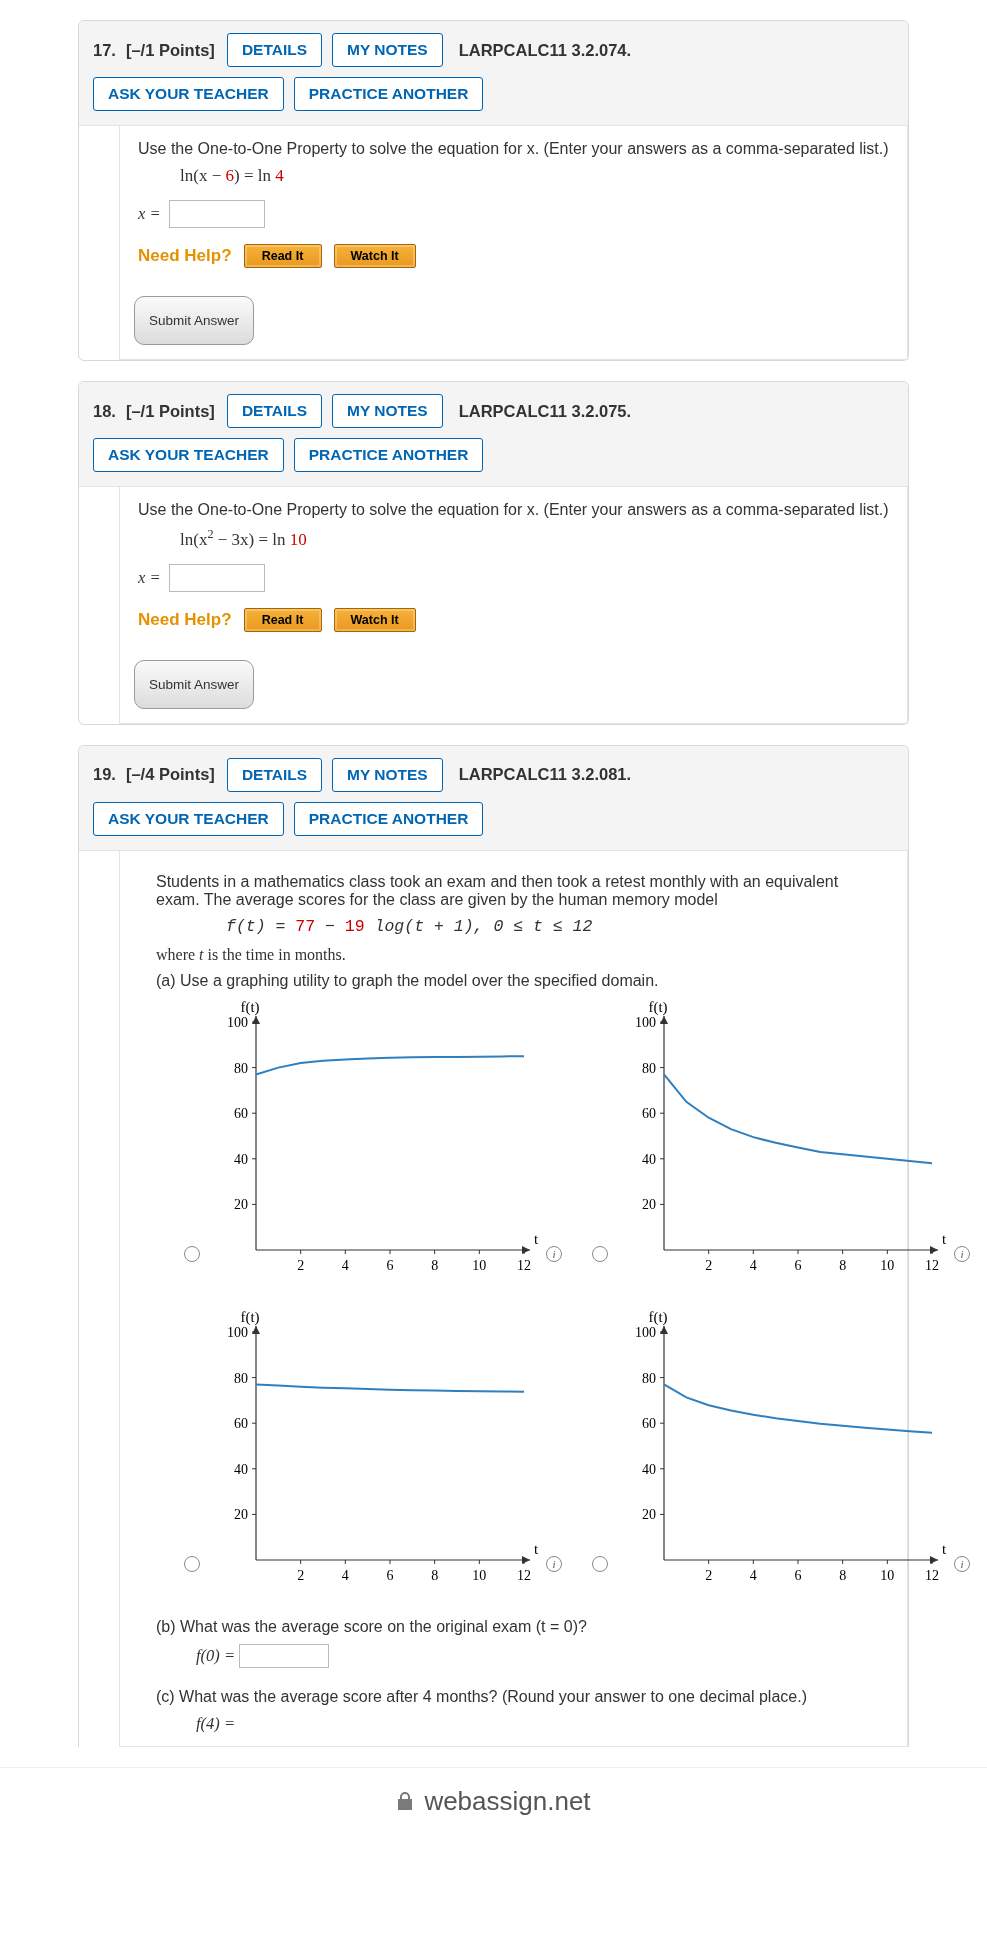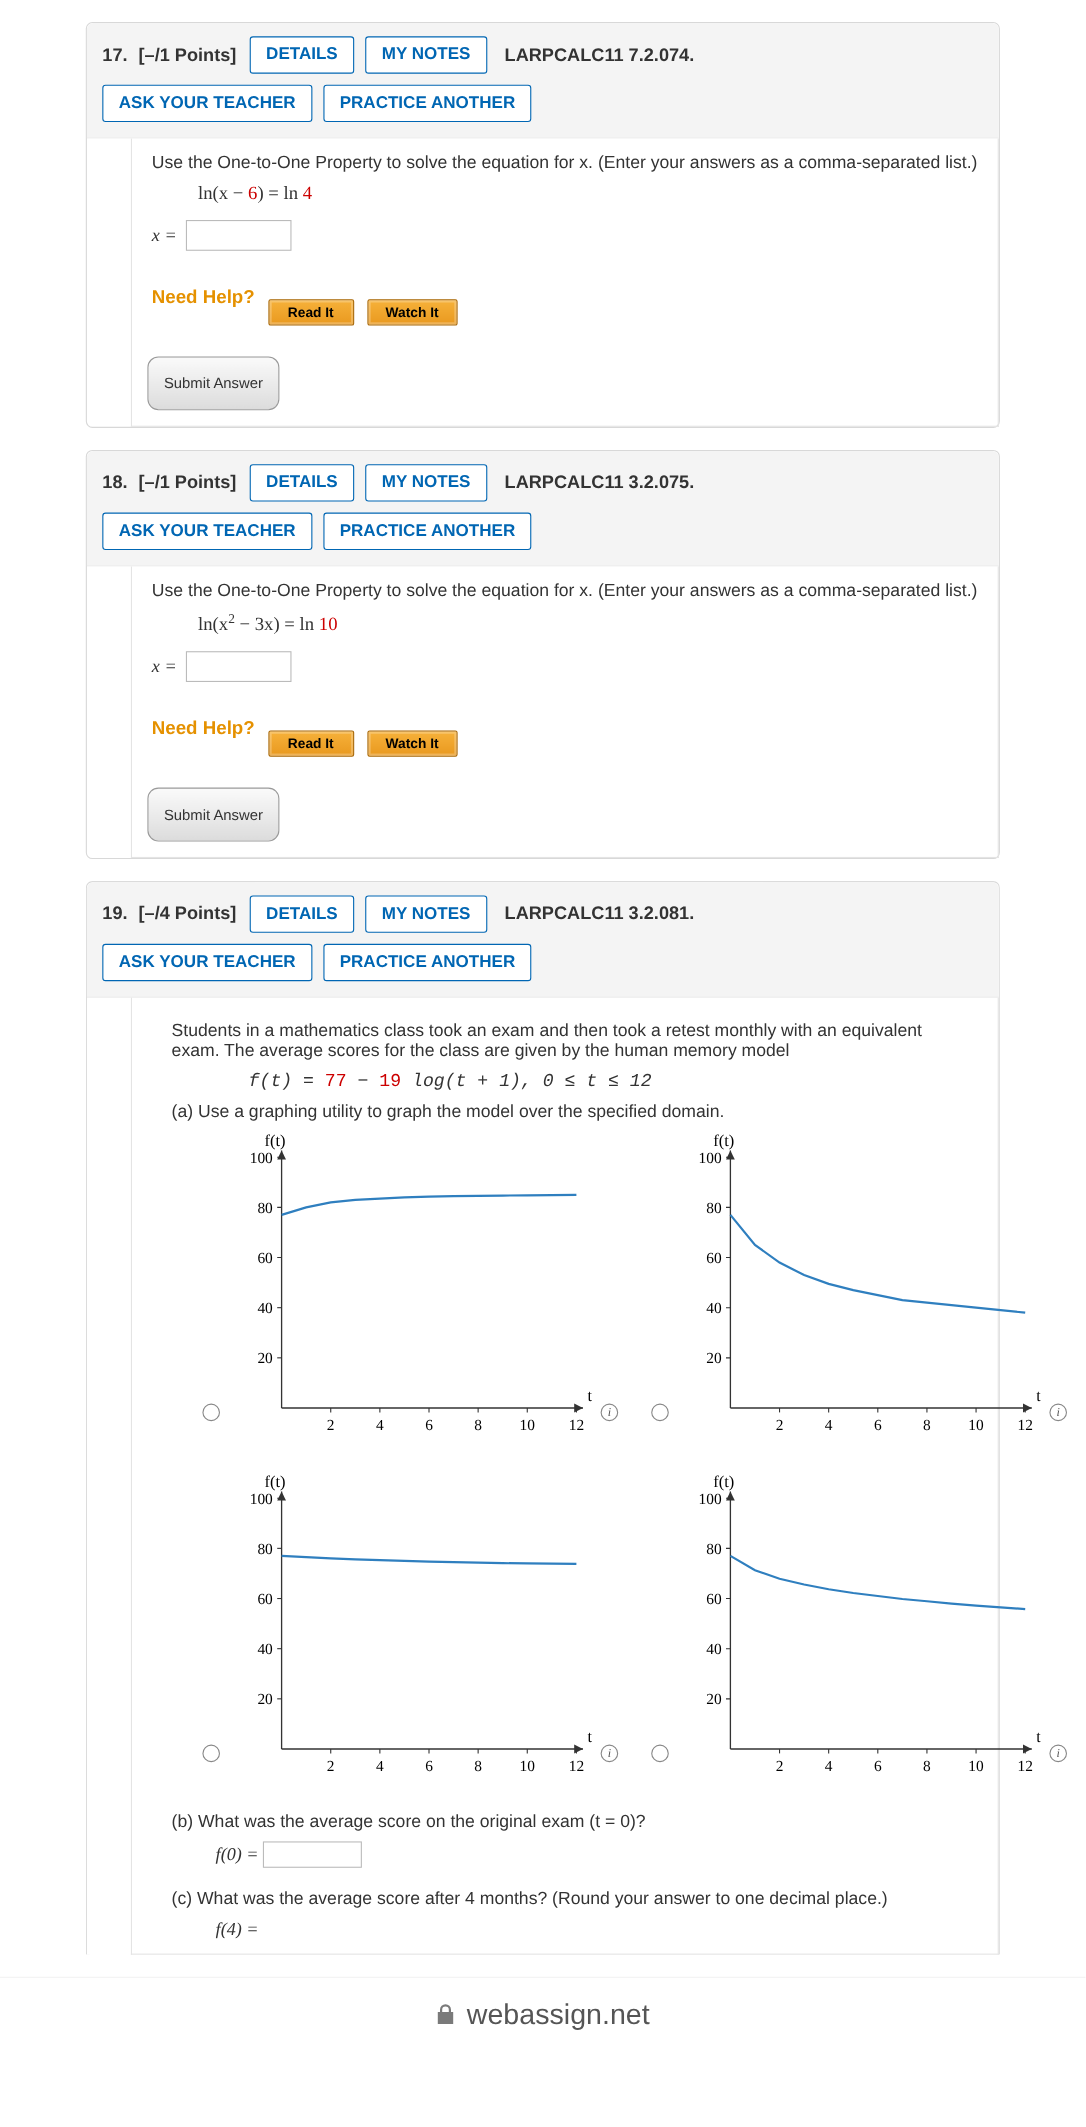"LARPCALC11 7.2.074." span.ref { text: 7.2.074 -> 3.2.074 }
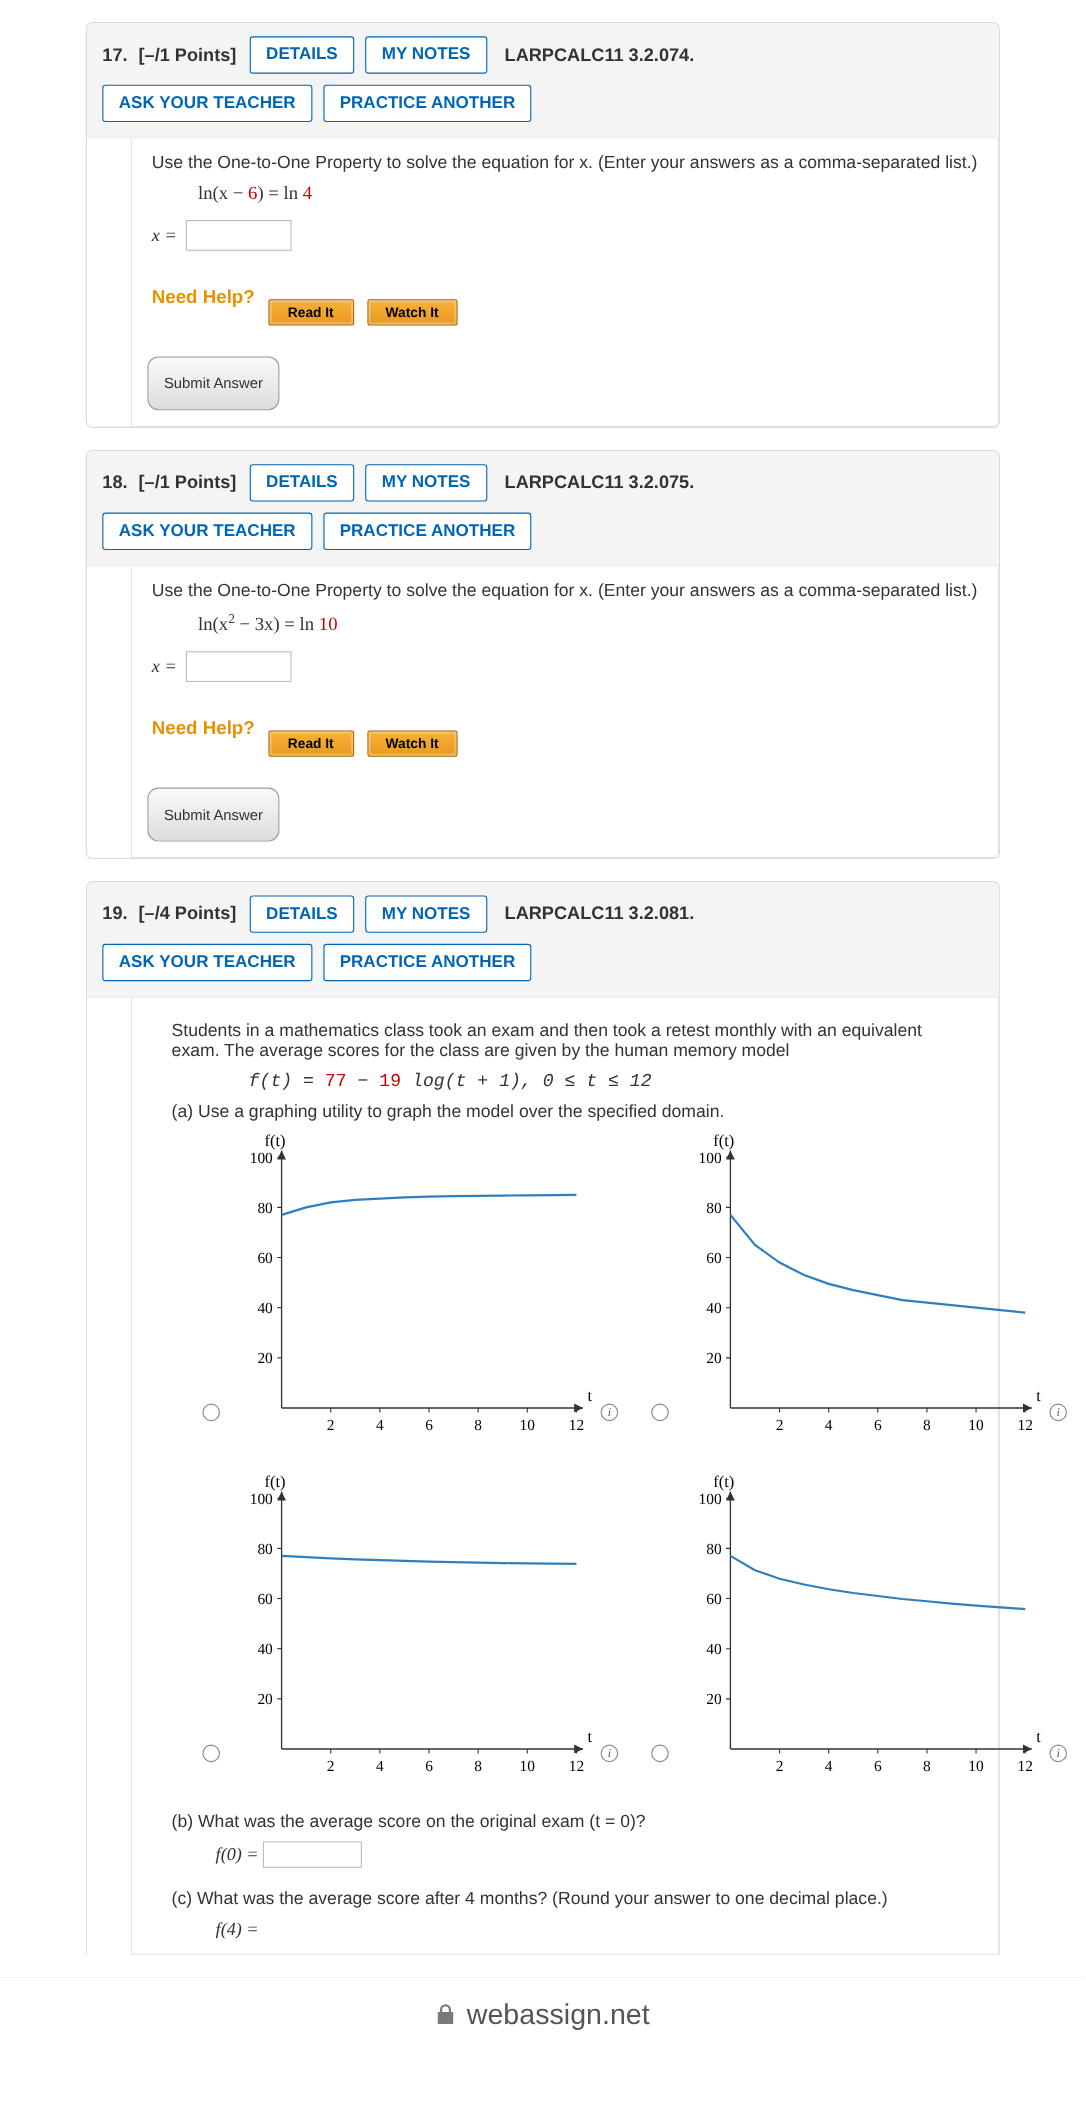"Read It" .orange-btn { margin-top: 28px -> none }
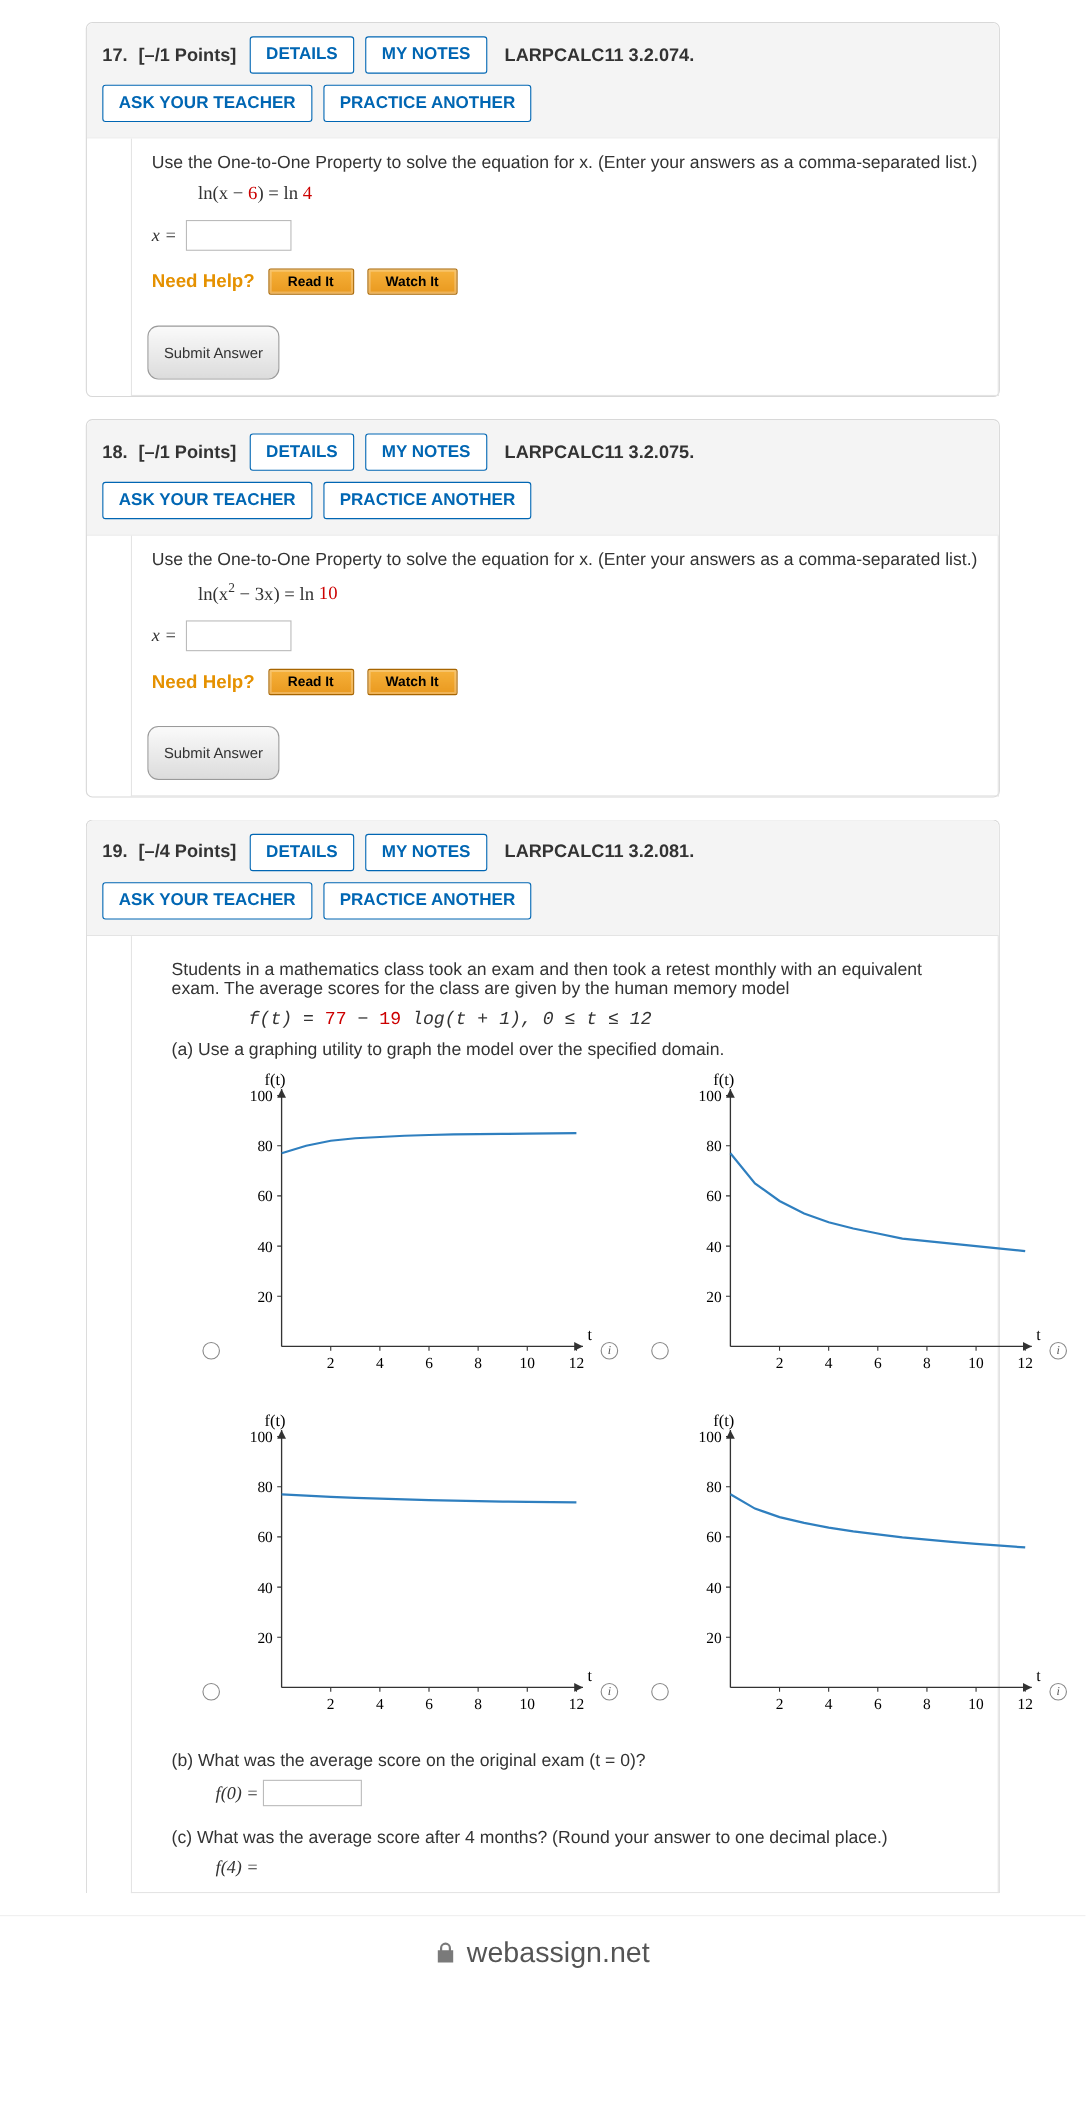"where t is the time" div.sub { html: none -> <div><span>where <i>t</i> is the time in months.</span></div> }
